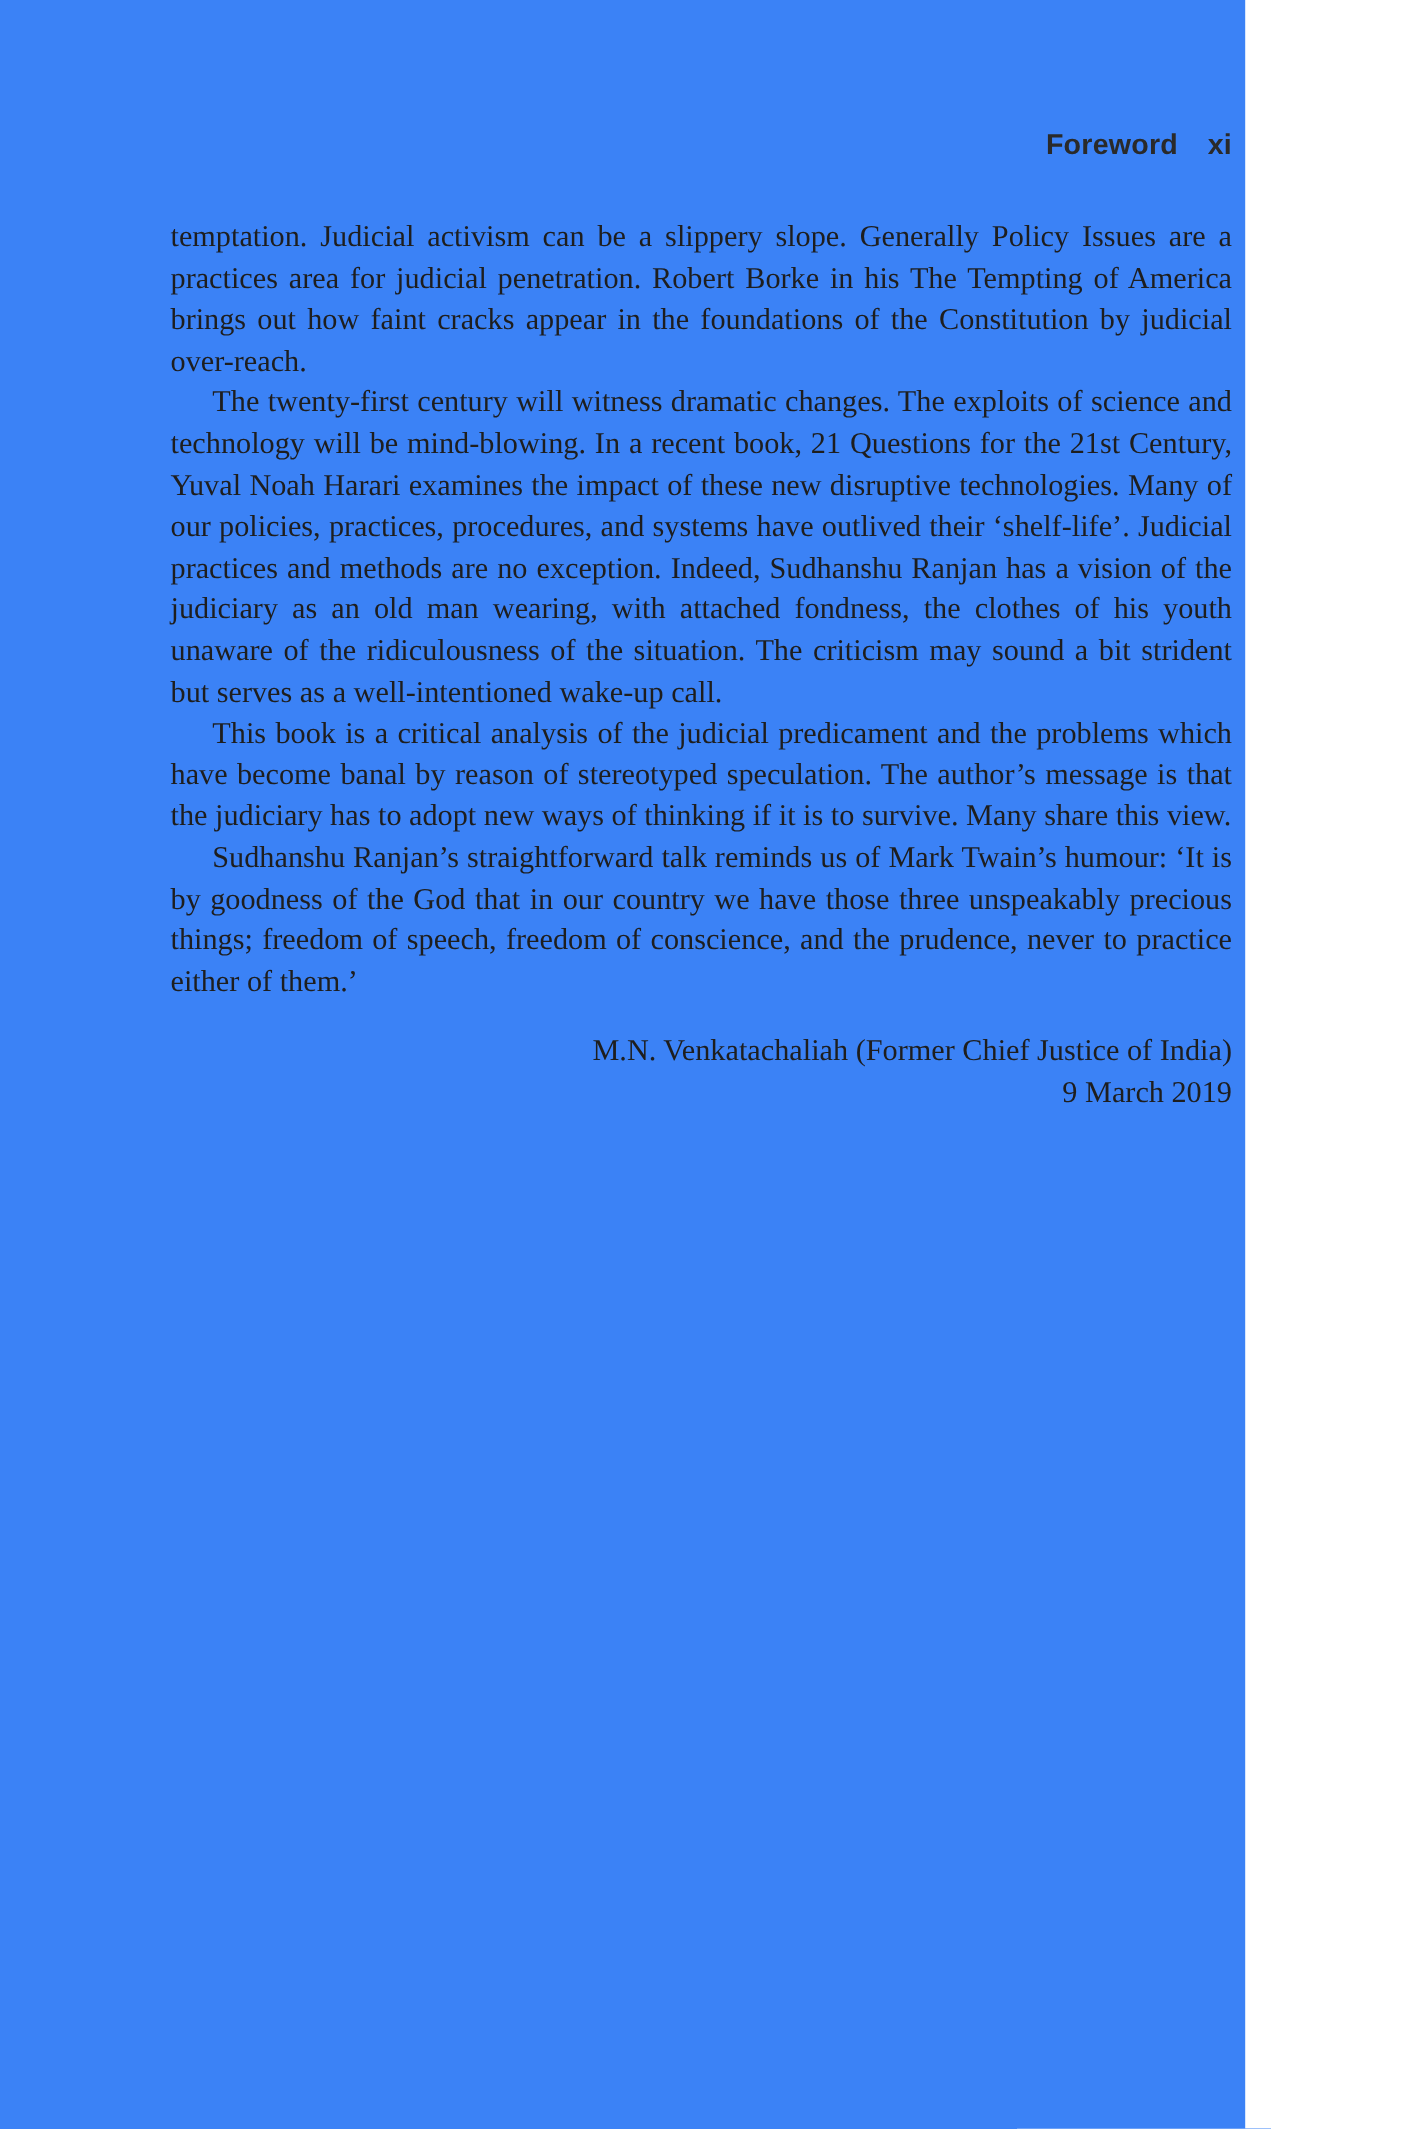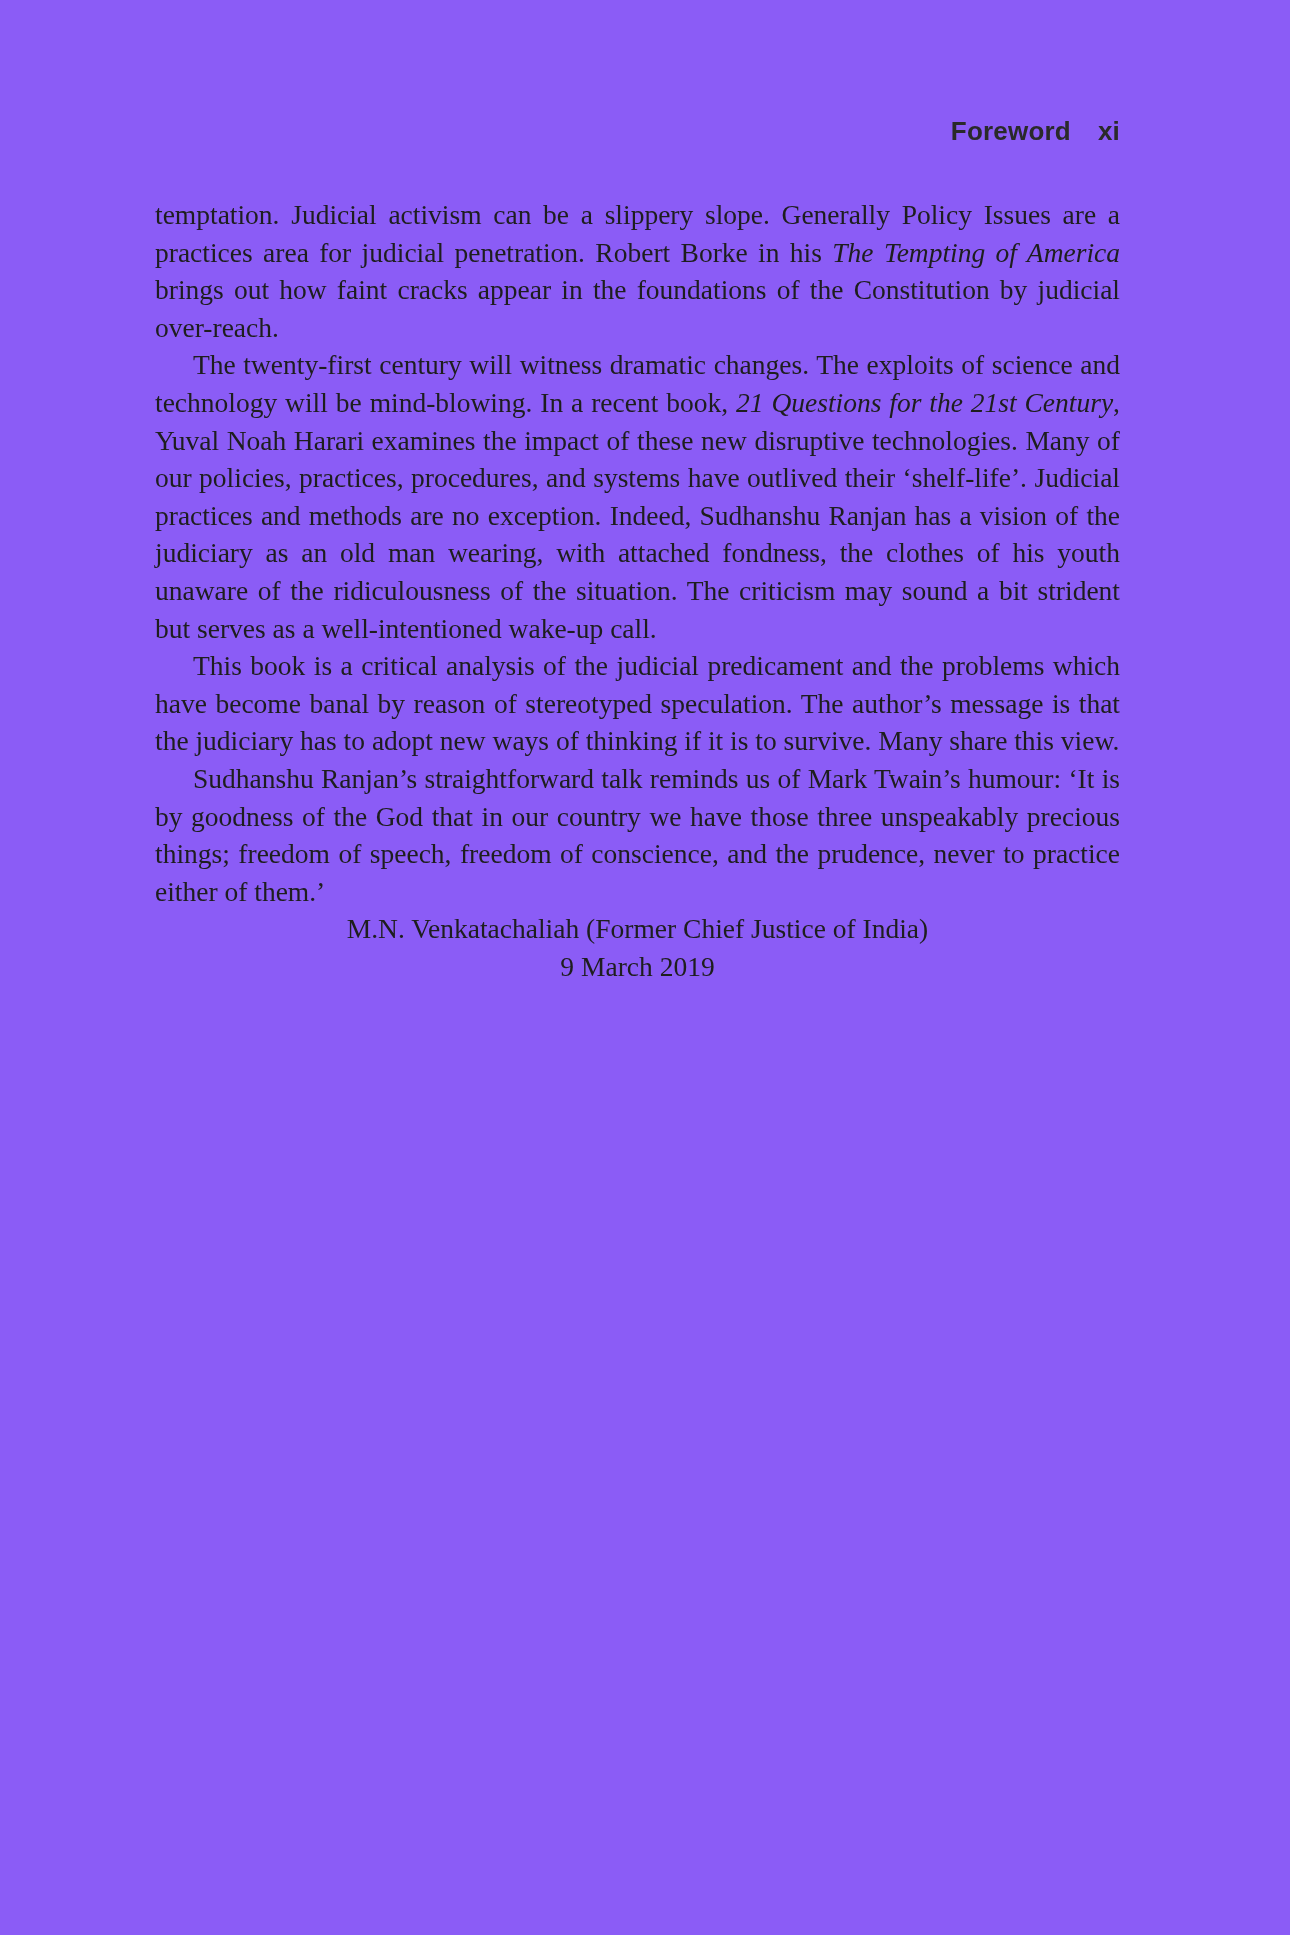"Foreword xi" .page { background: #8b5cf6 -> #3b82f6; width: 1290px -> 1132px }
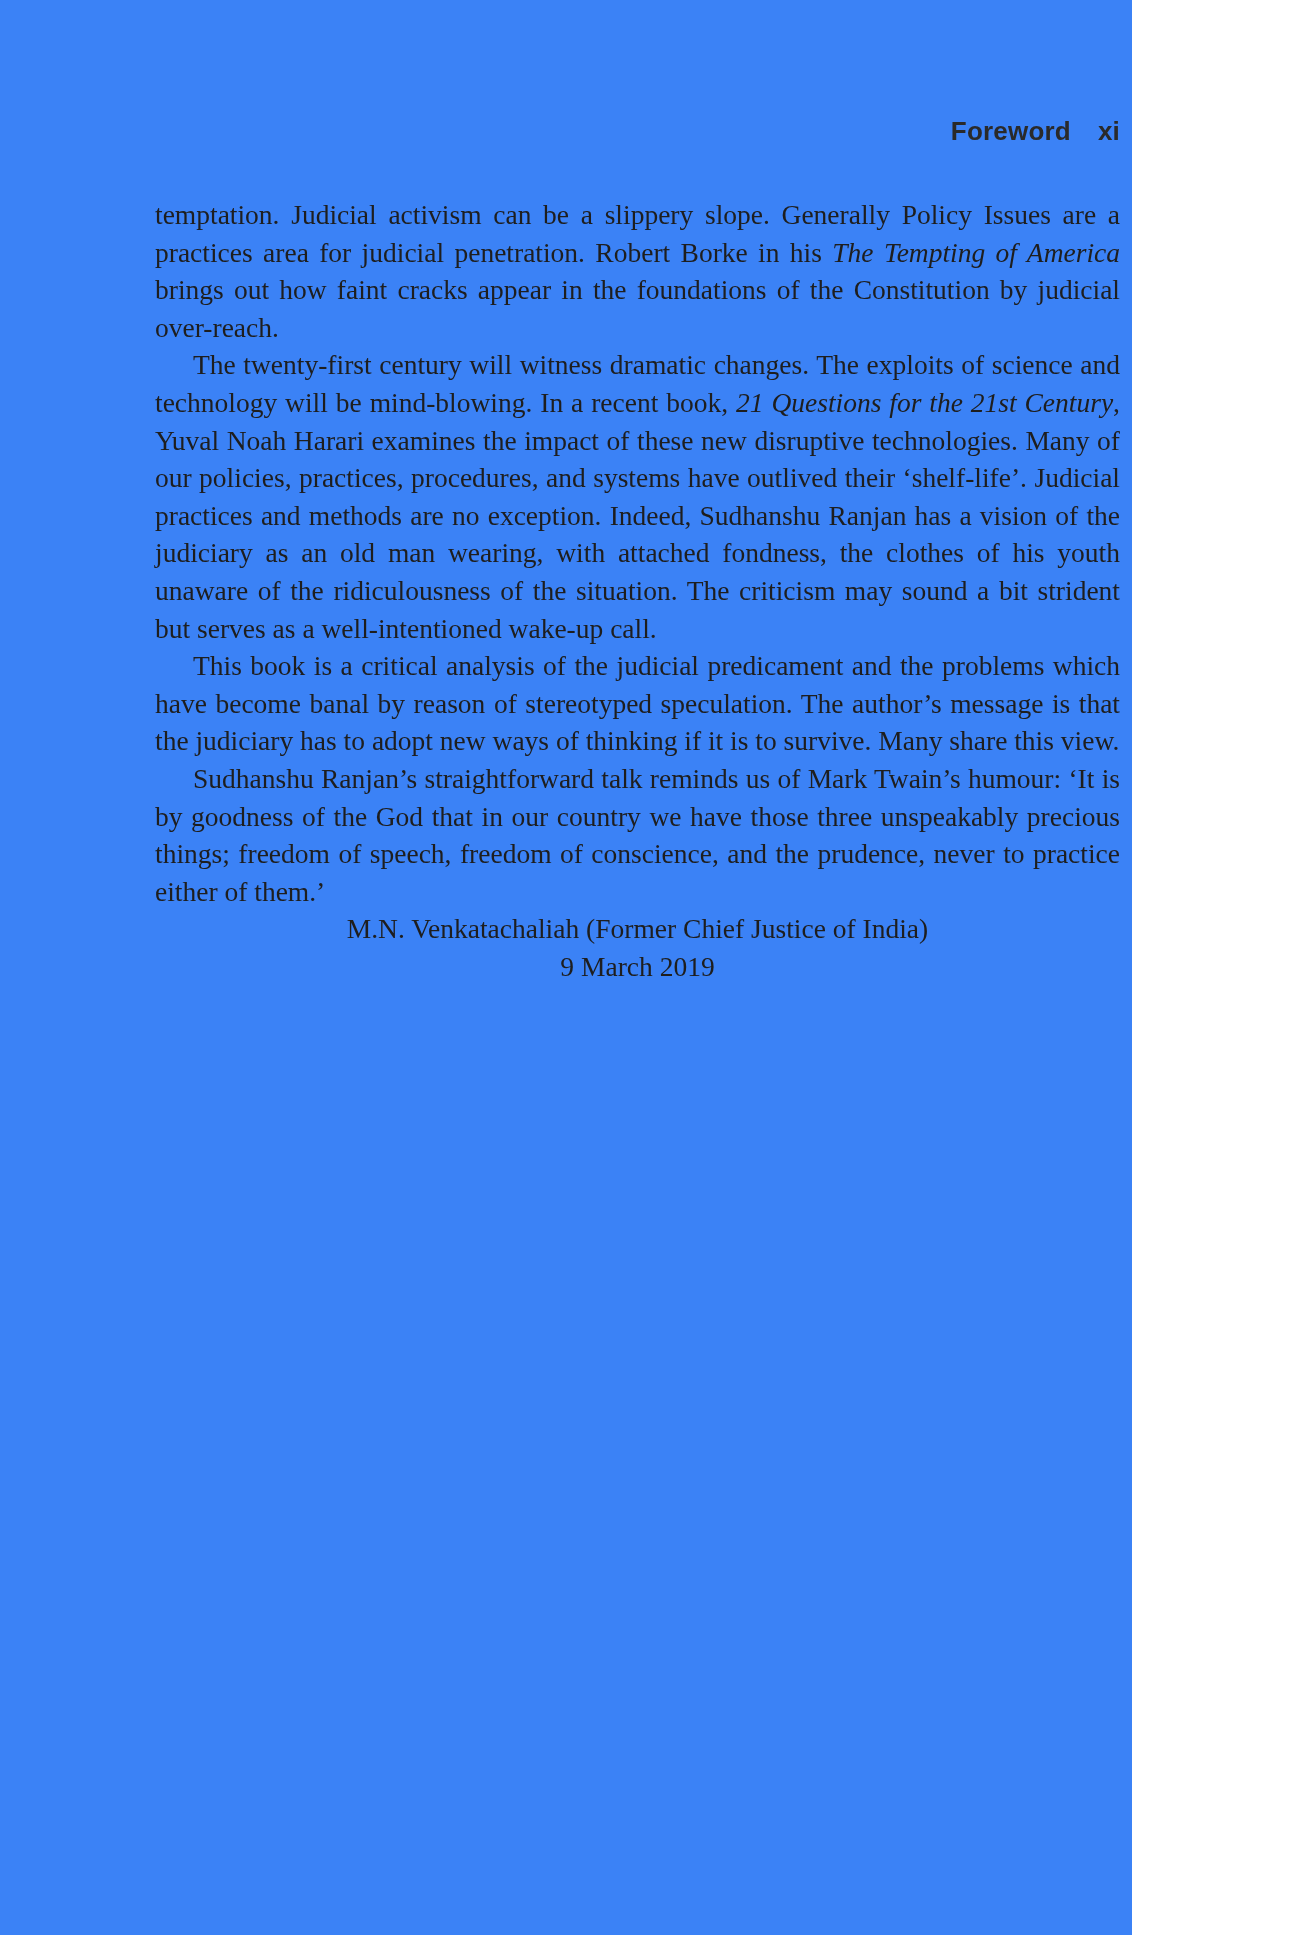"The Tempting of America" .italic-run { font-style: italic -> none }
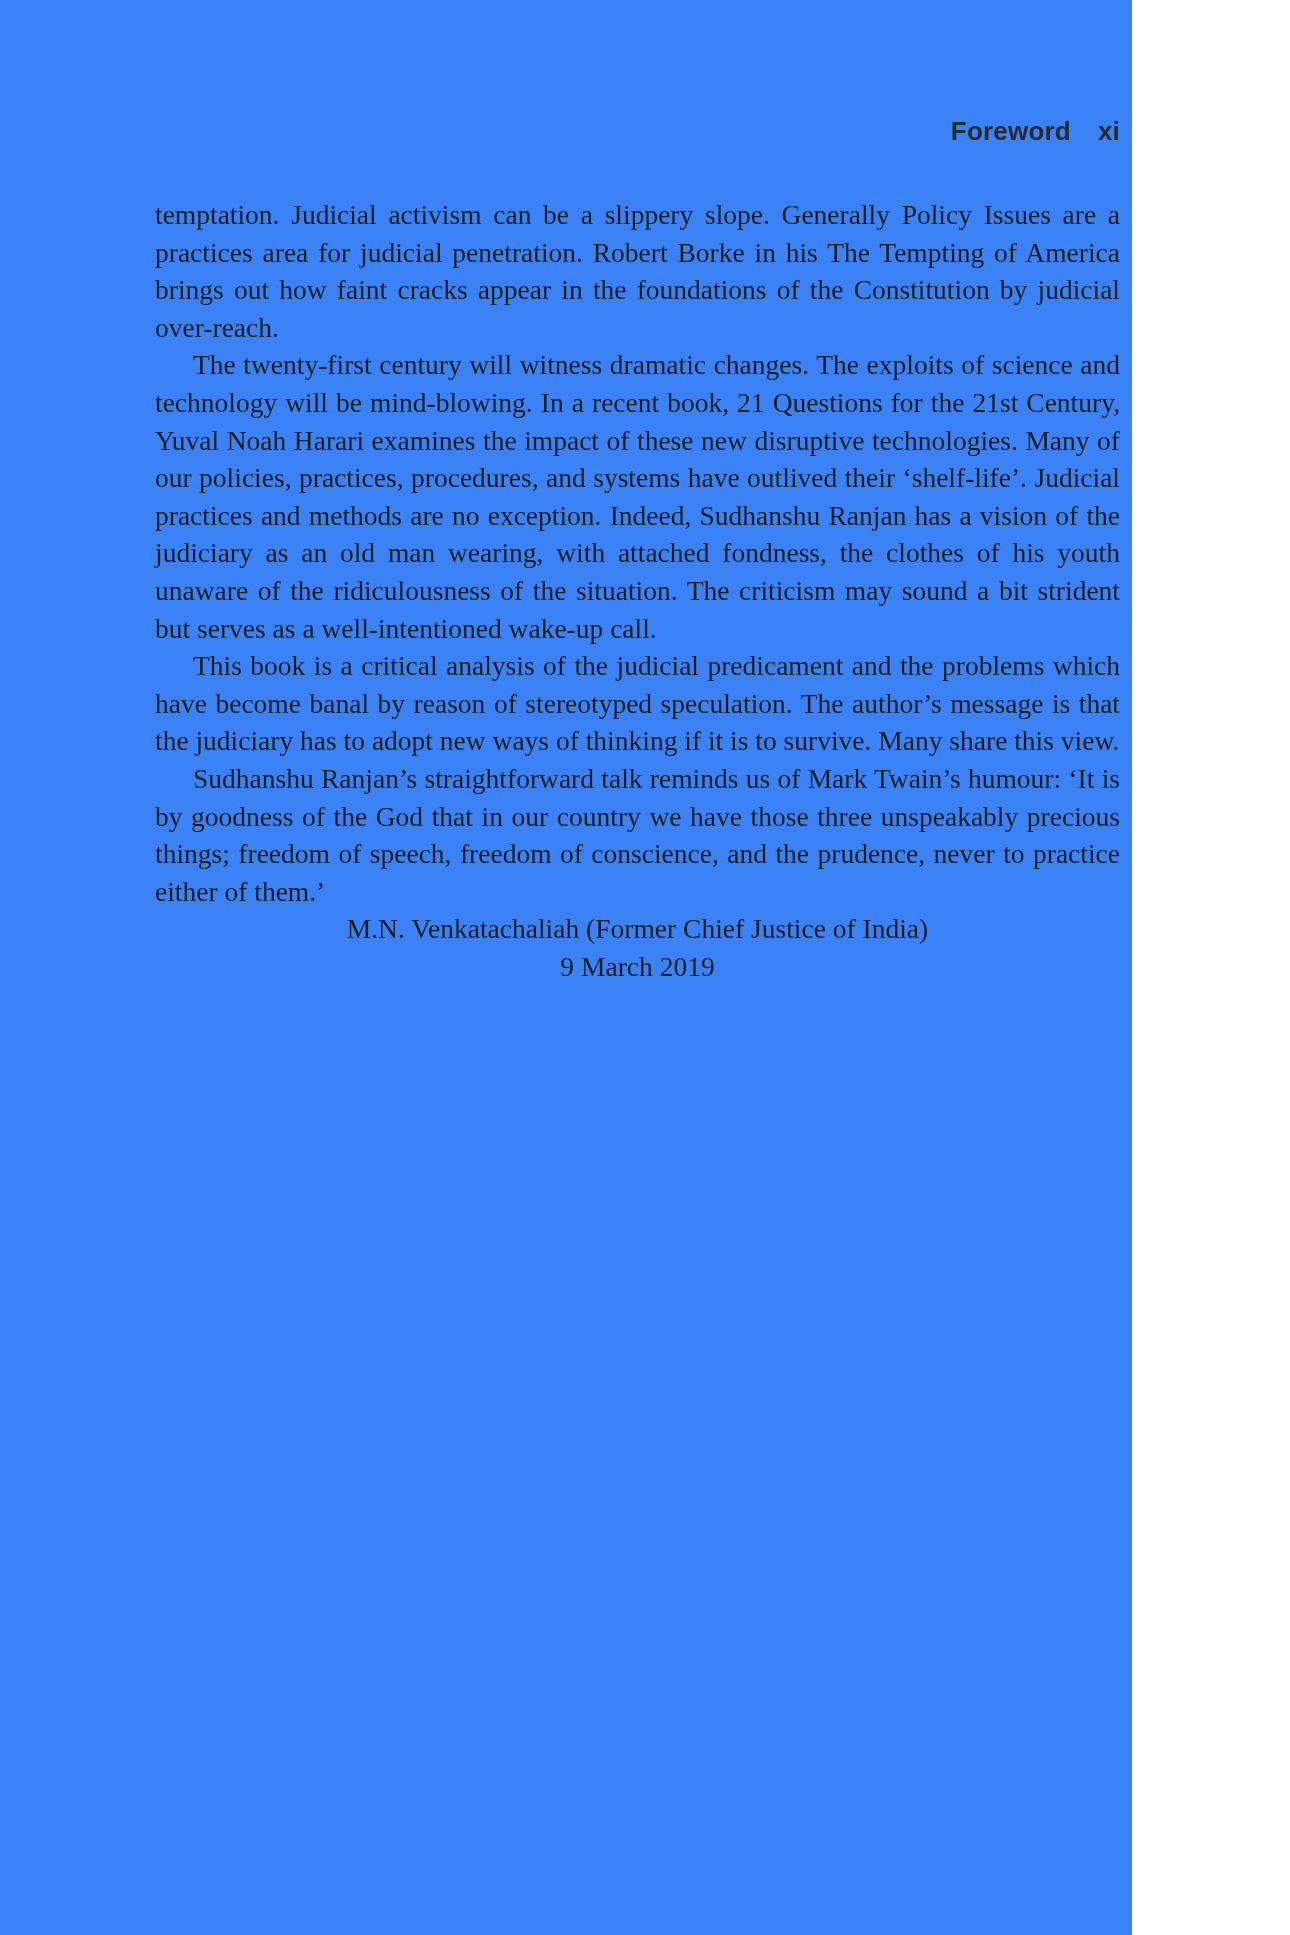"M.N. Venkatachaliah (Former Chief" .signature-block { margin-top: none -> 26px; text-align: center -> right }
